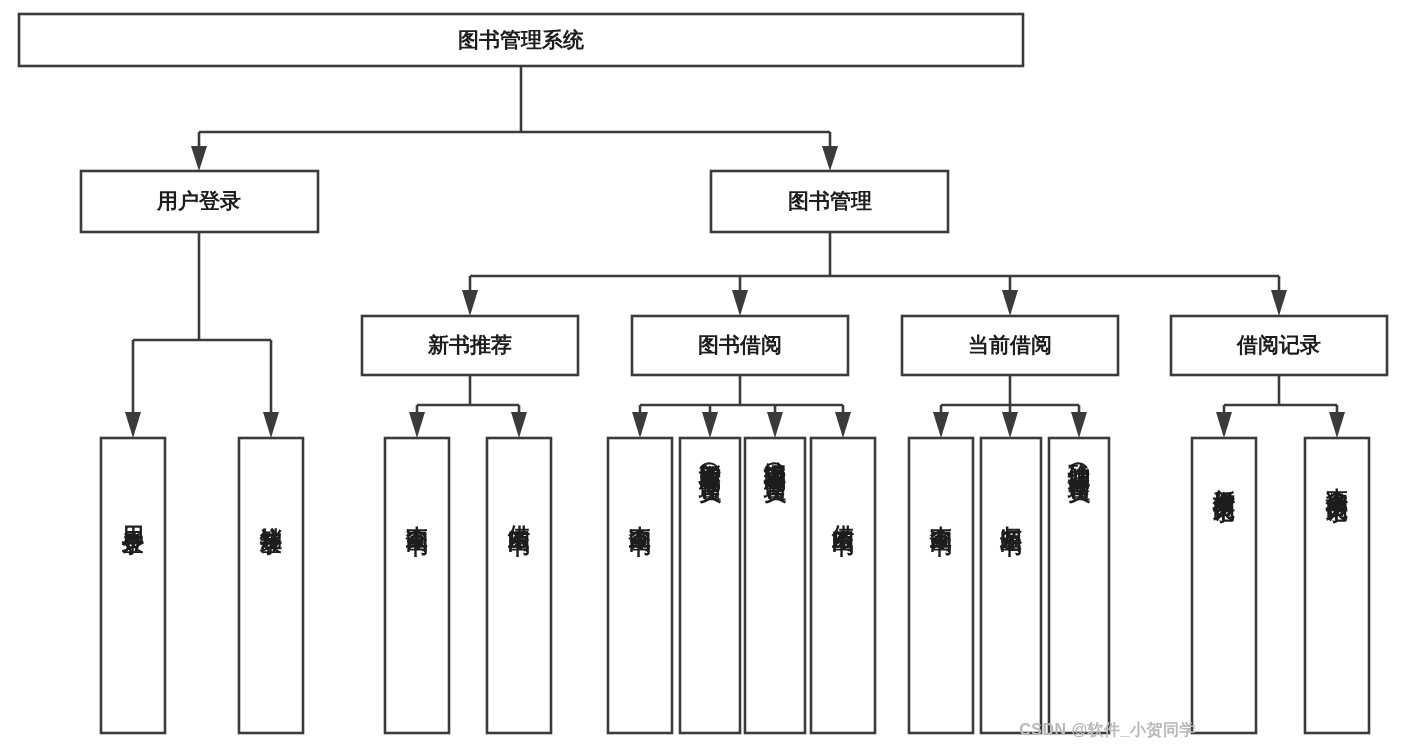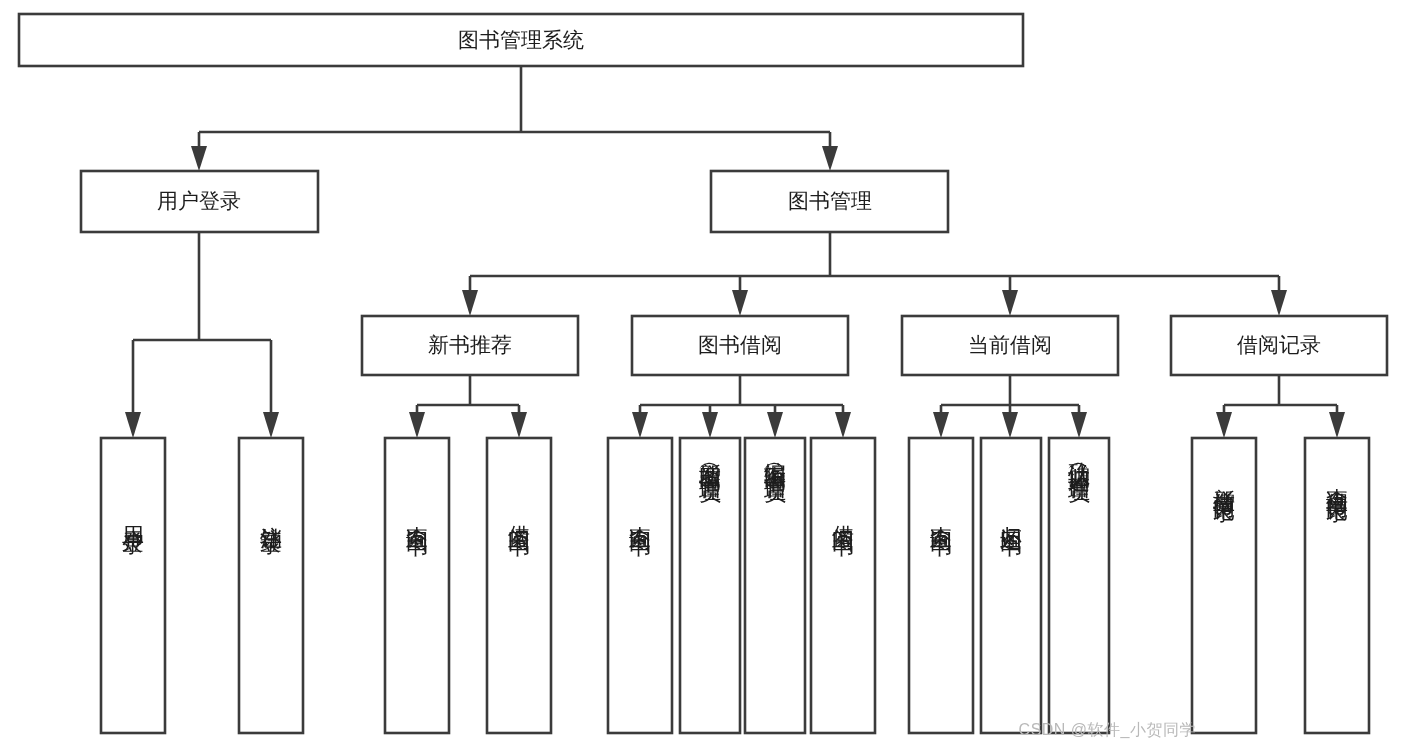"图书管理系统" #diagram-root { font-weight: none -> bold }
